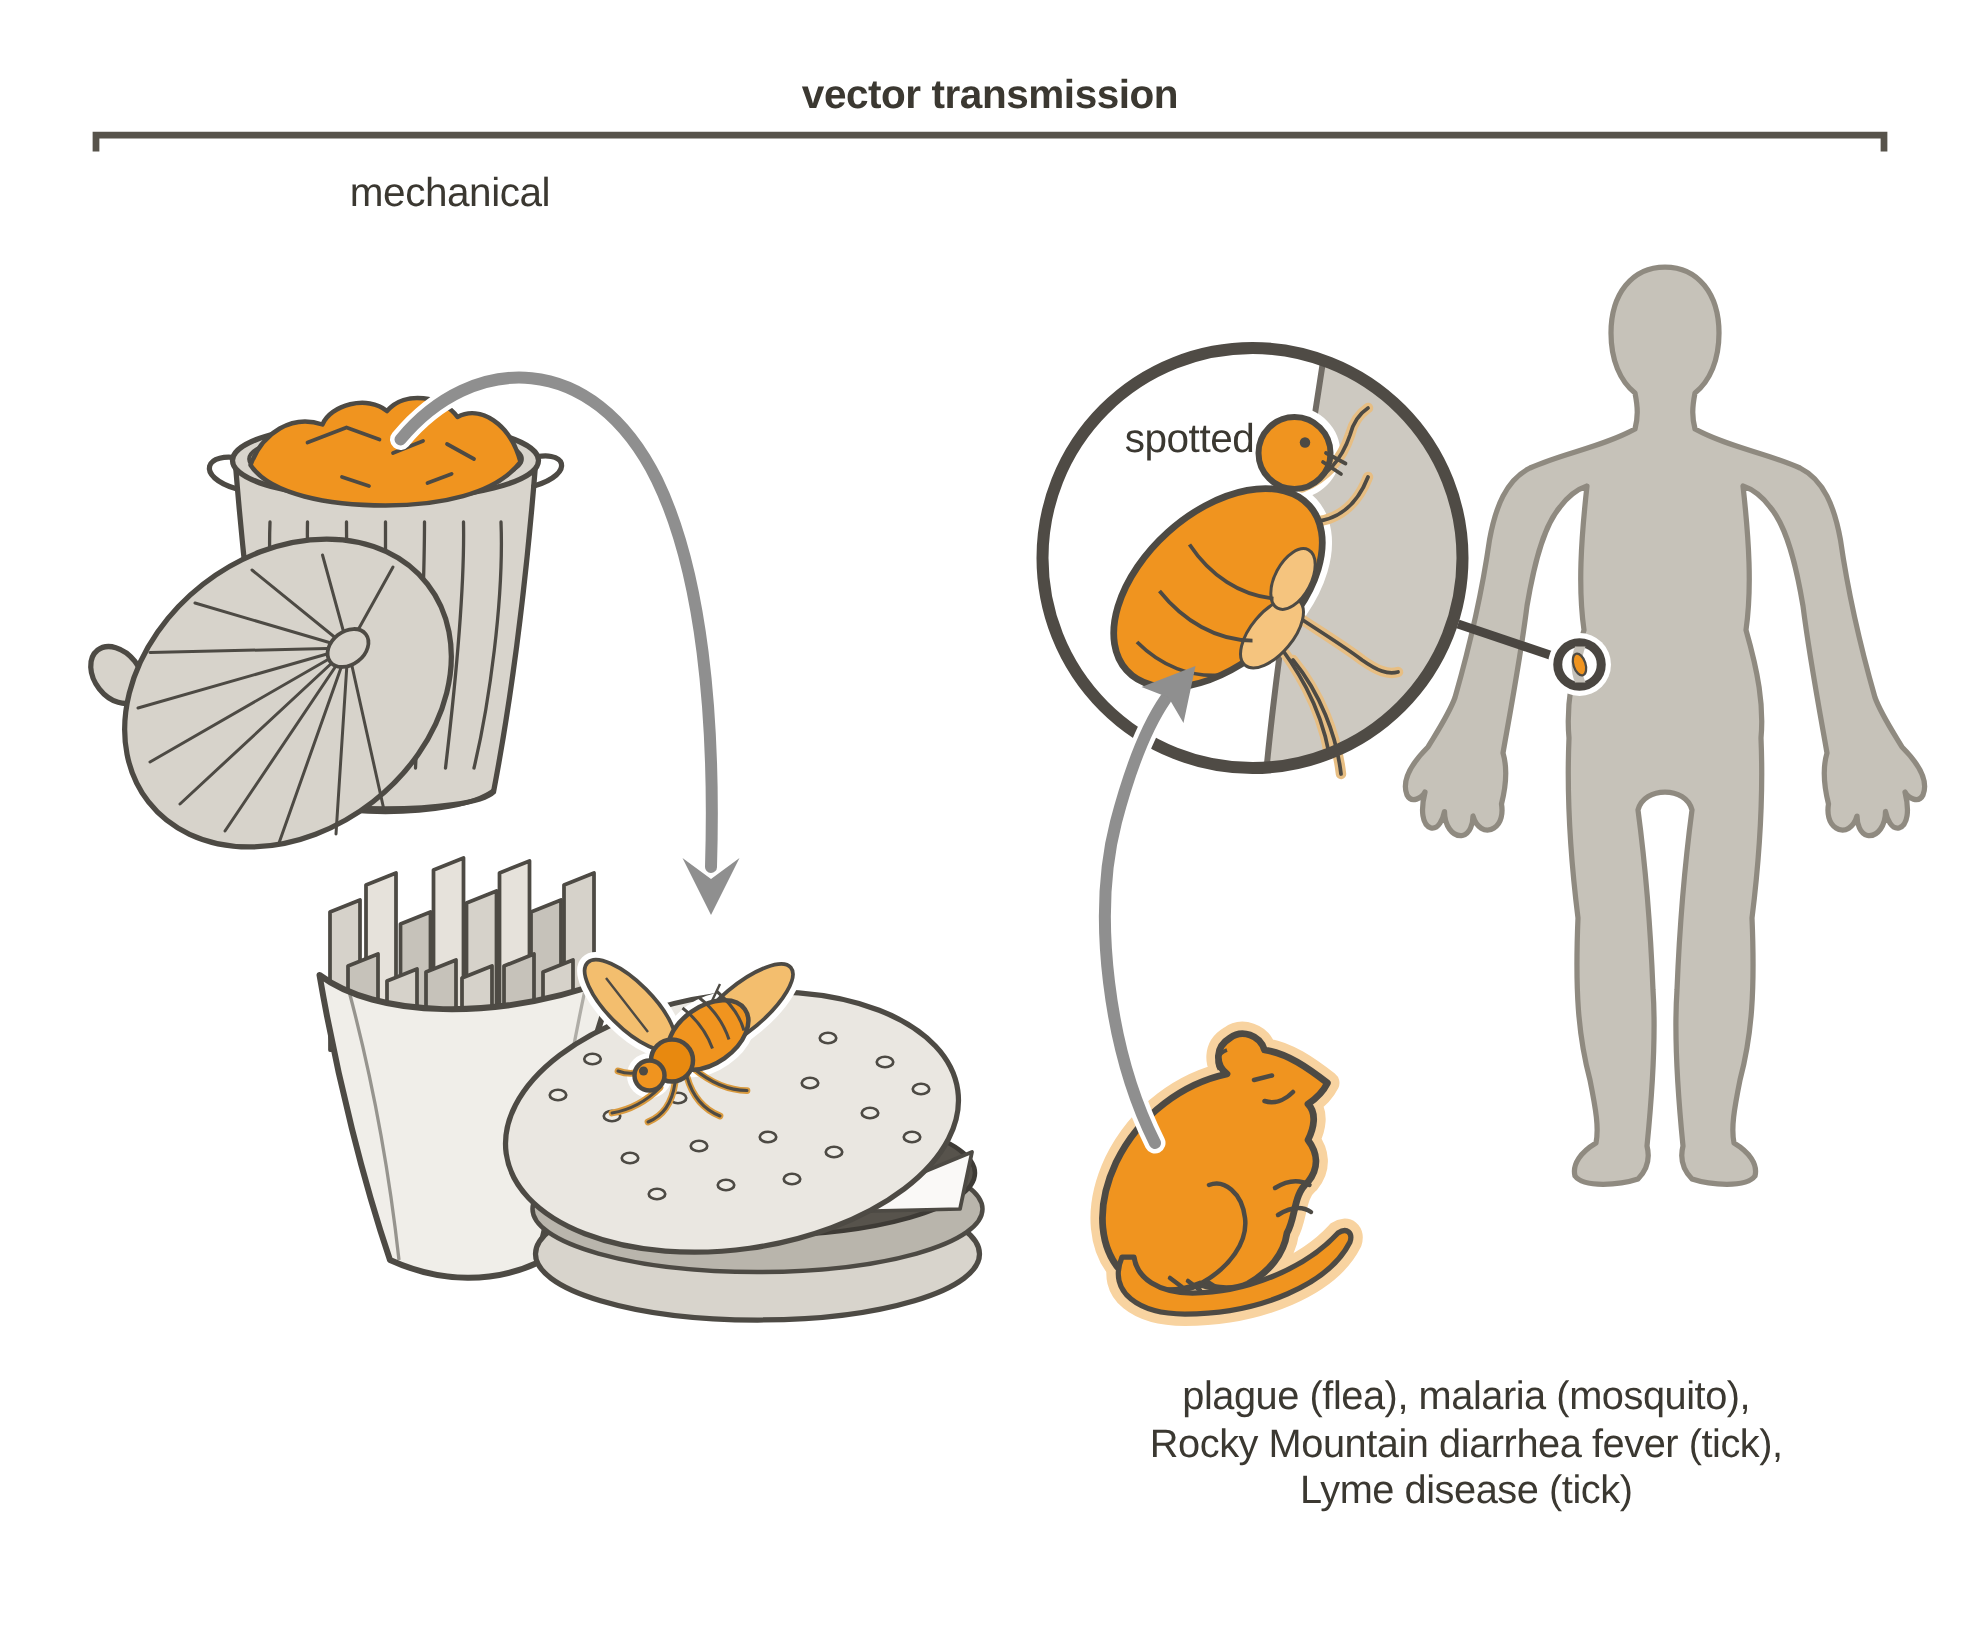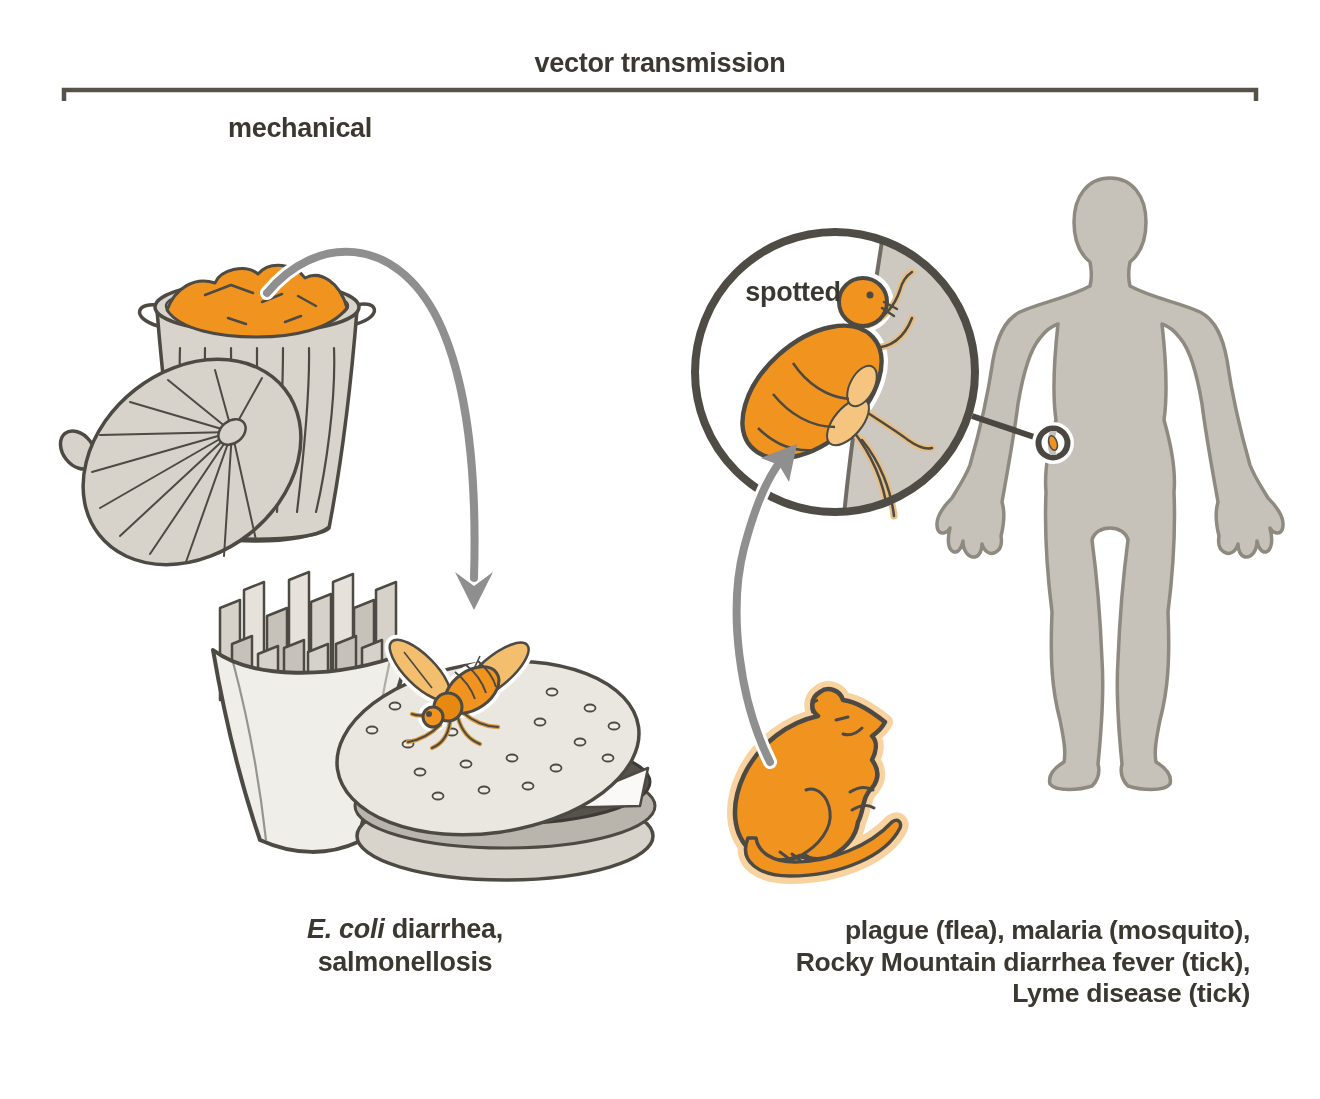"mechanical" .txt { font-weight: bold -> none }
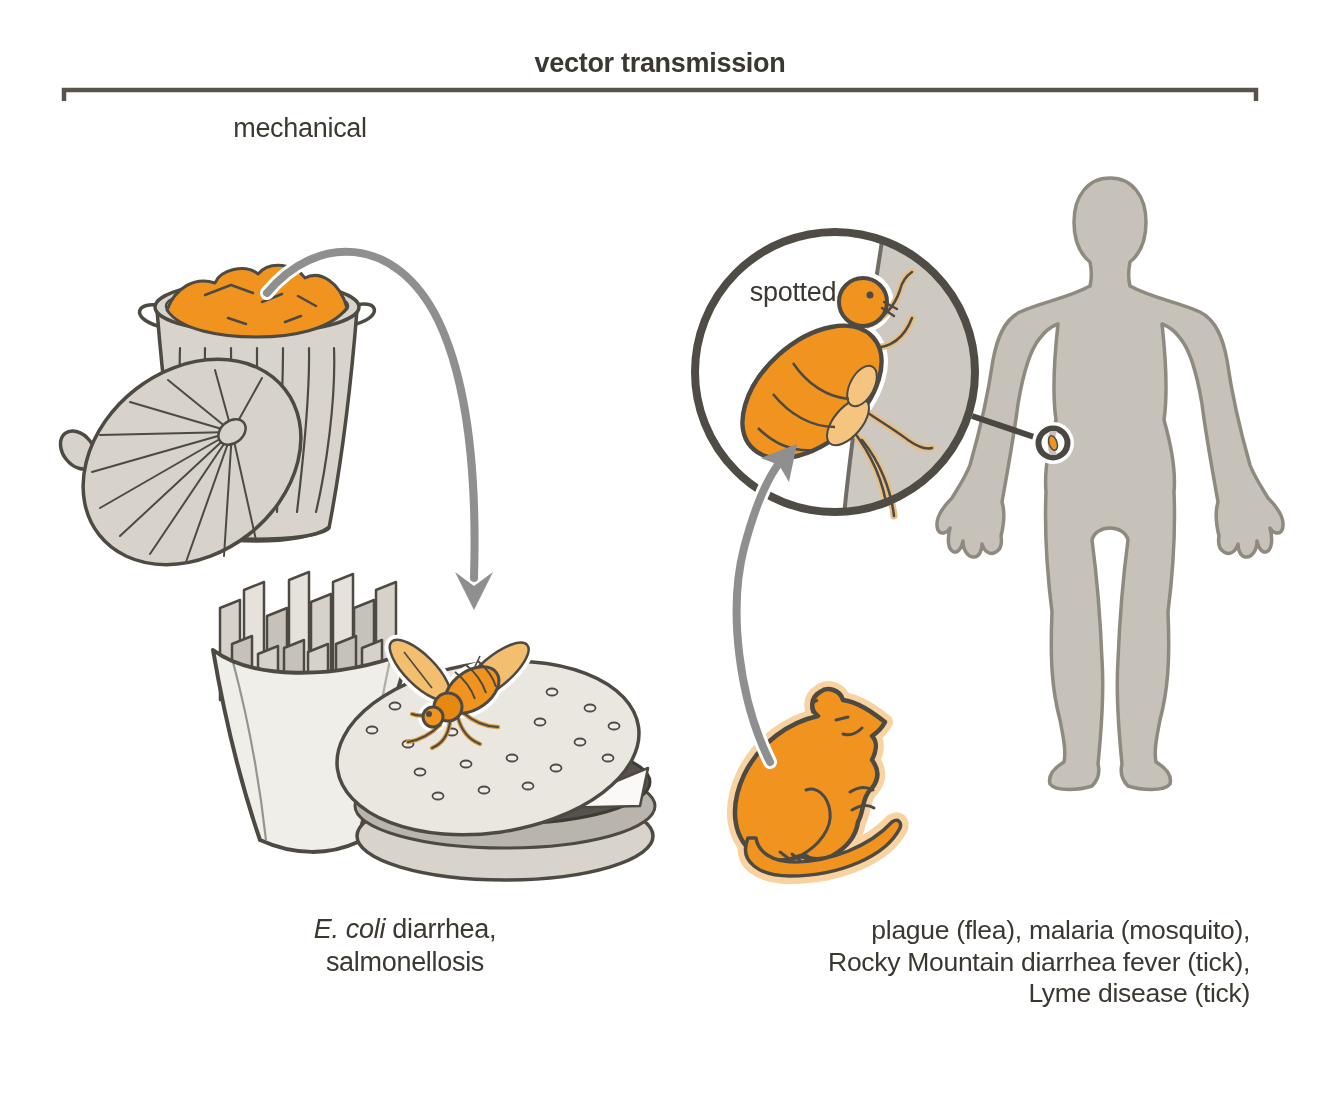"E. coli diarrhea," div.txt { html: <div> <div><span>E. coli</span><span> diarrhea,</span></div> <div>salmonellosis</div> </div> -> none }
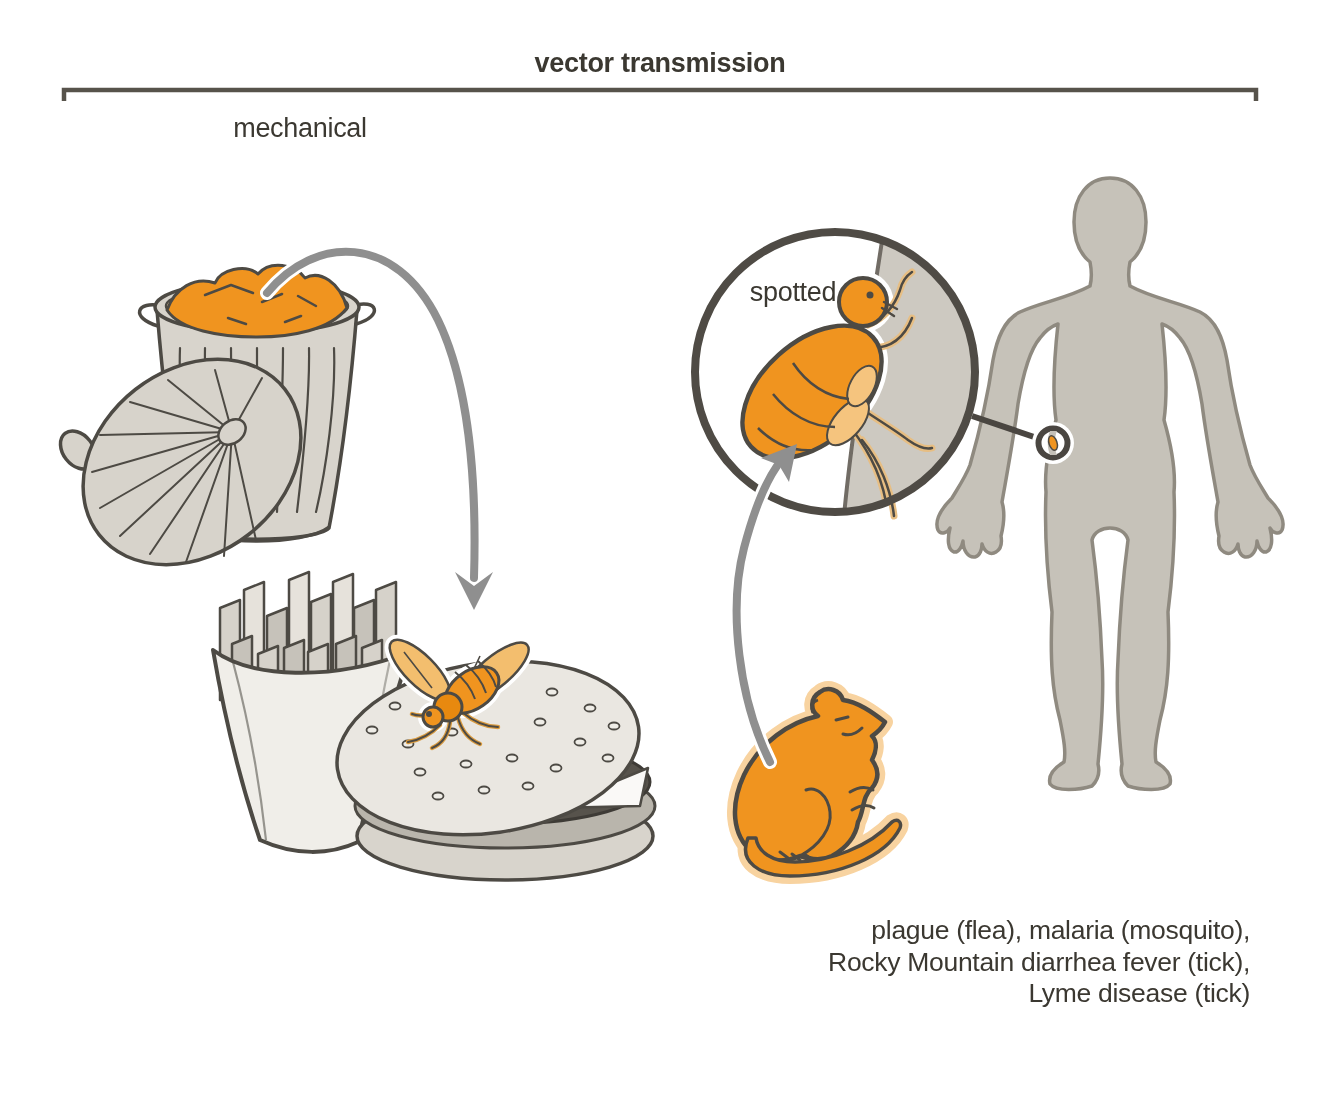"plague (flea), malaria (mosquito)," .diseases { text-align: right -> none }
